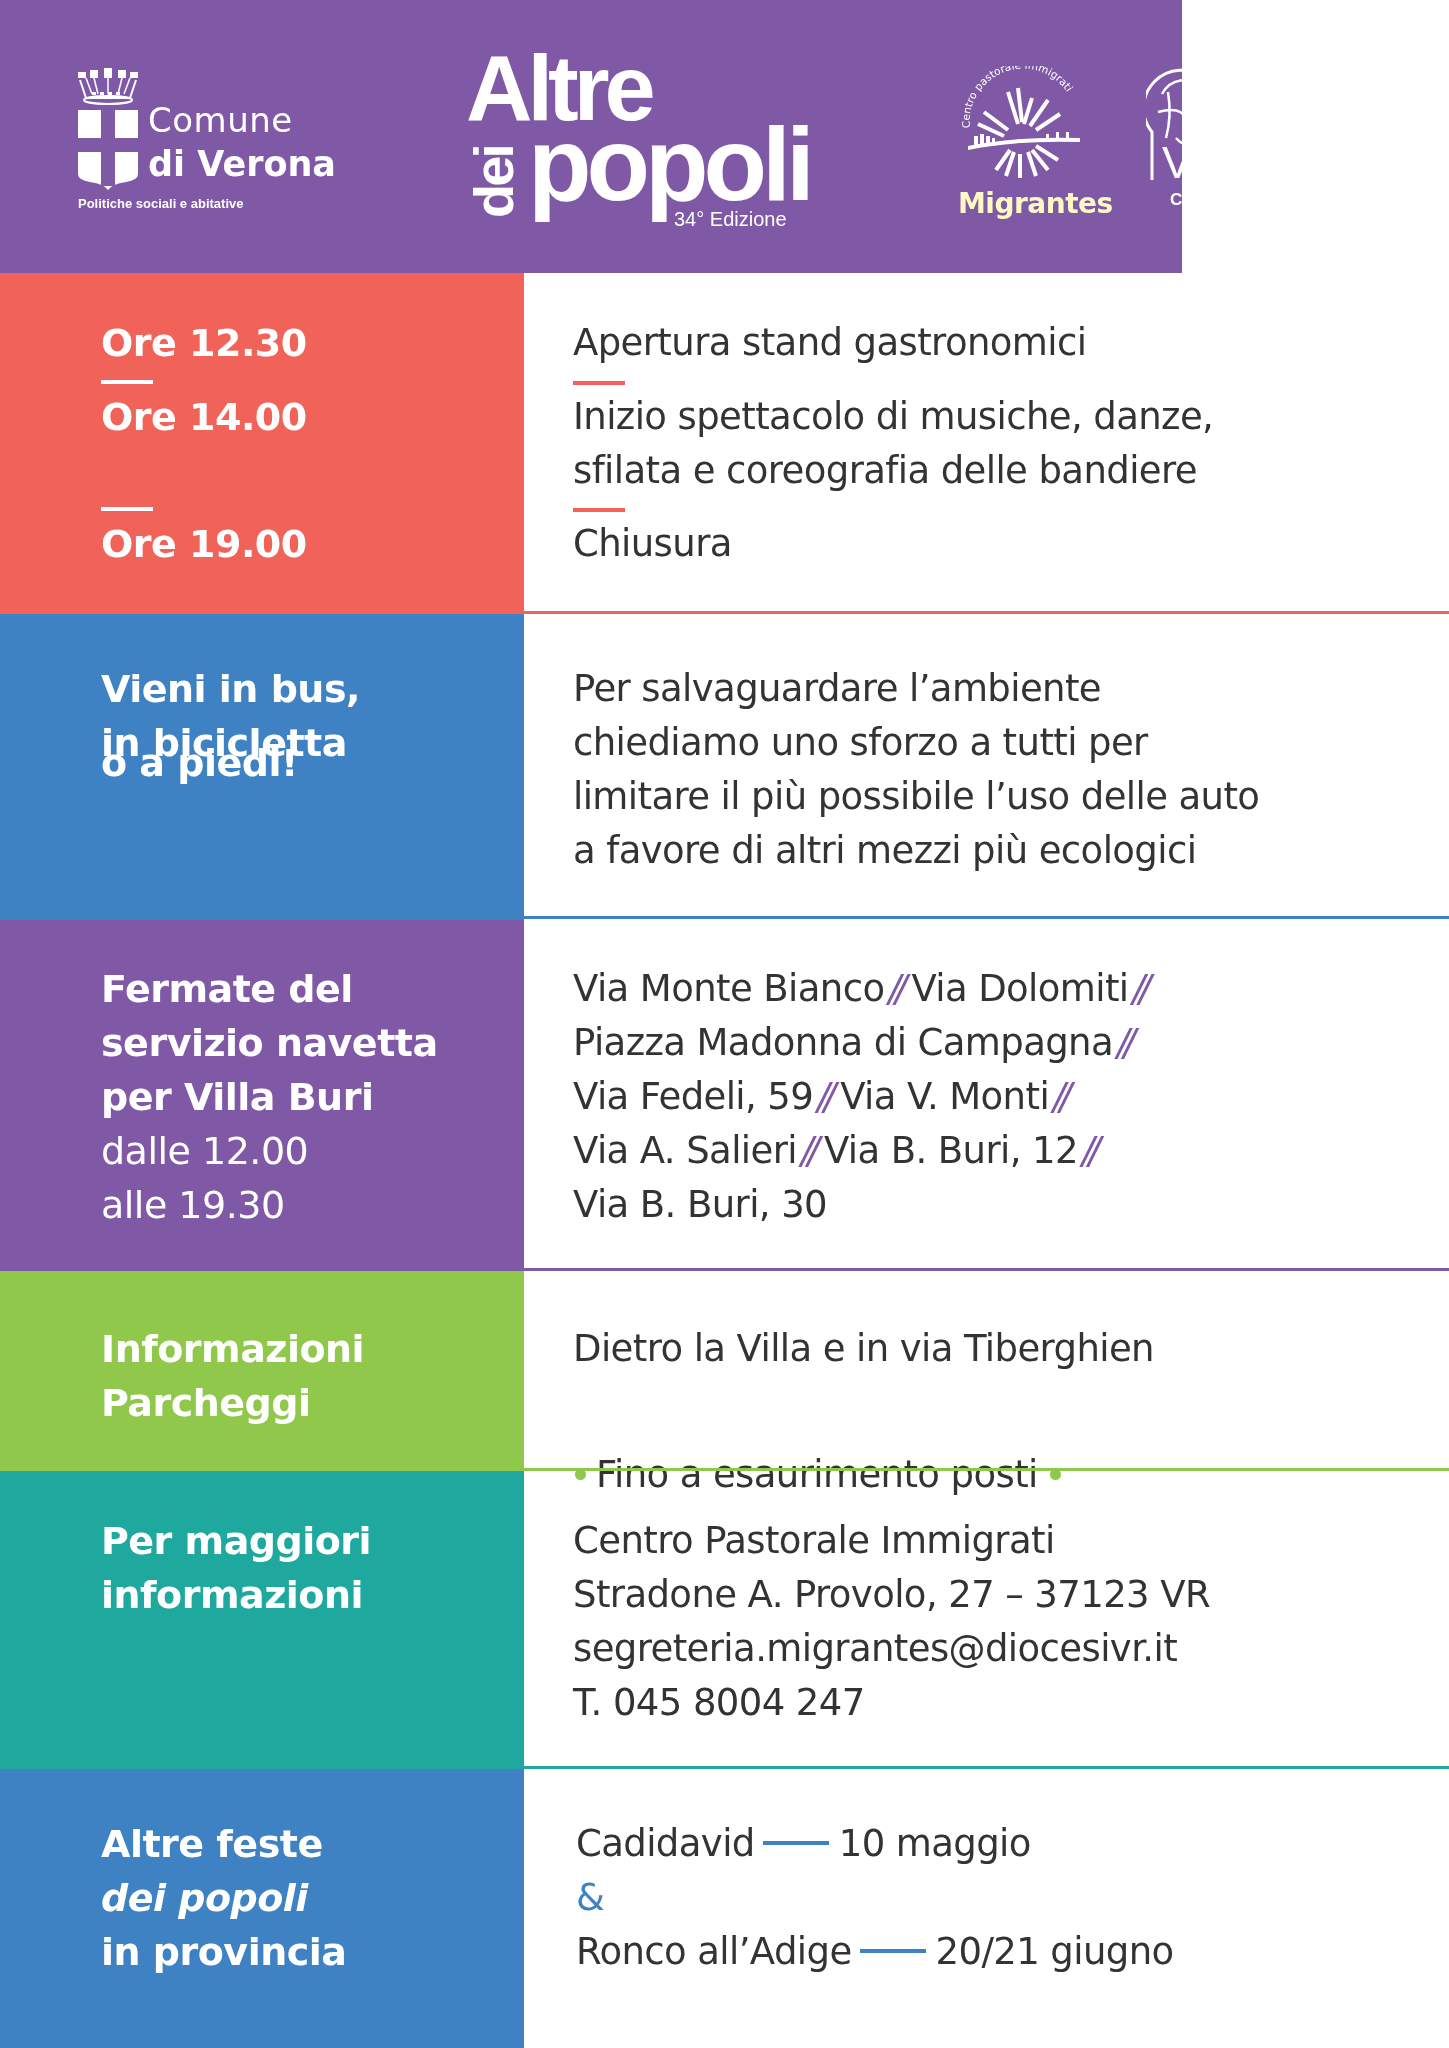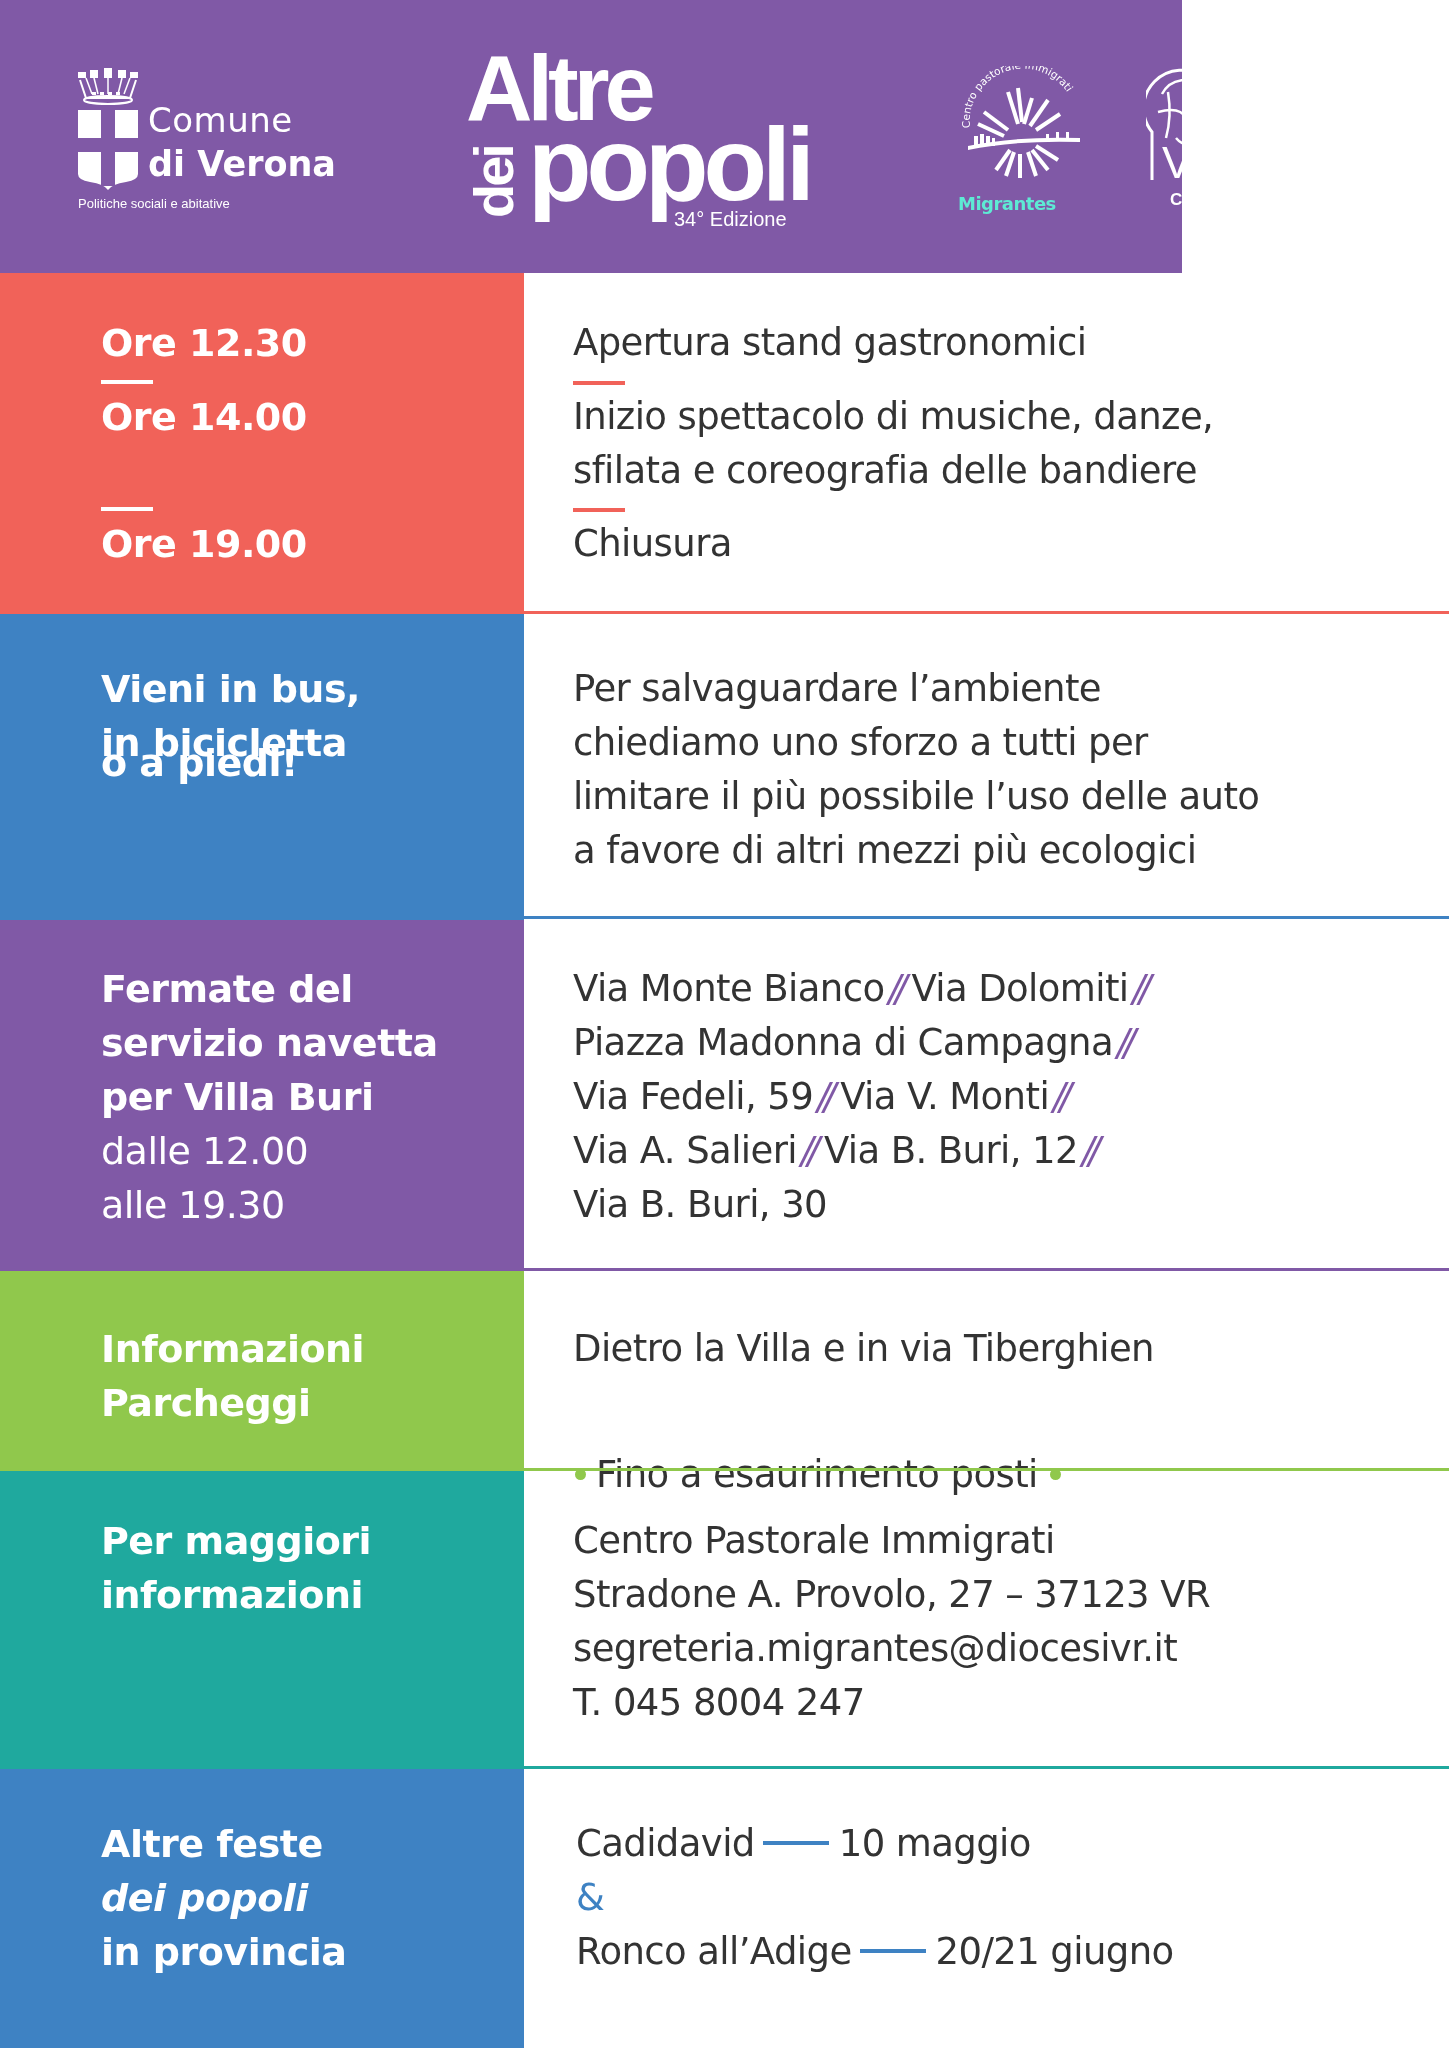"Politiche sociali e abitative" .comune-tag { font-weight: normal -> bold }
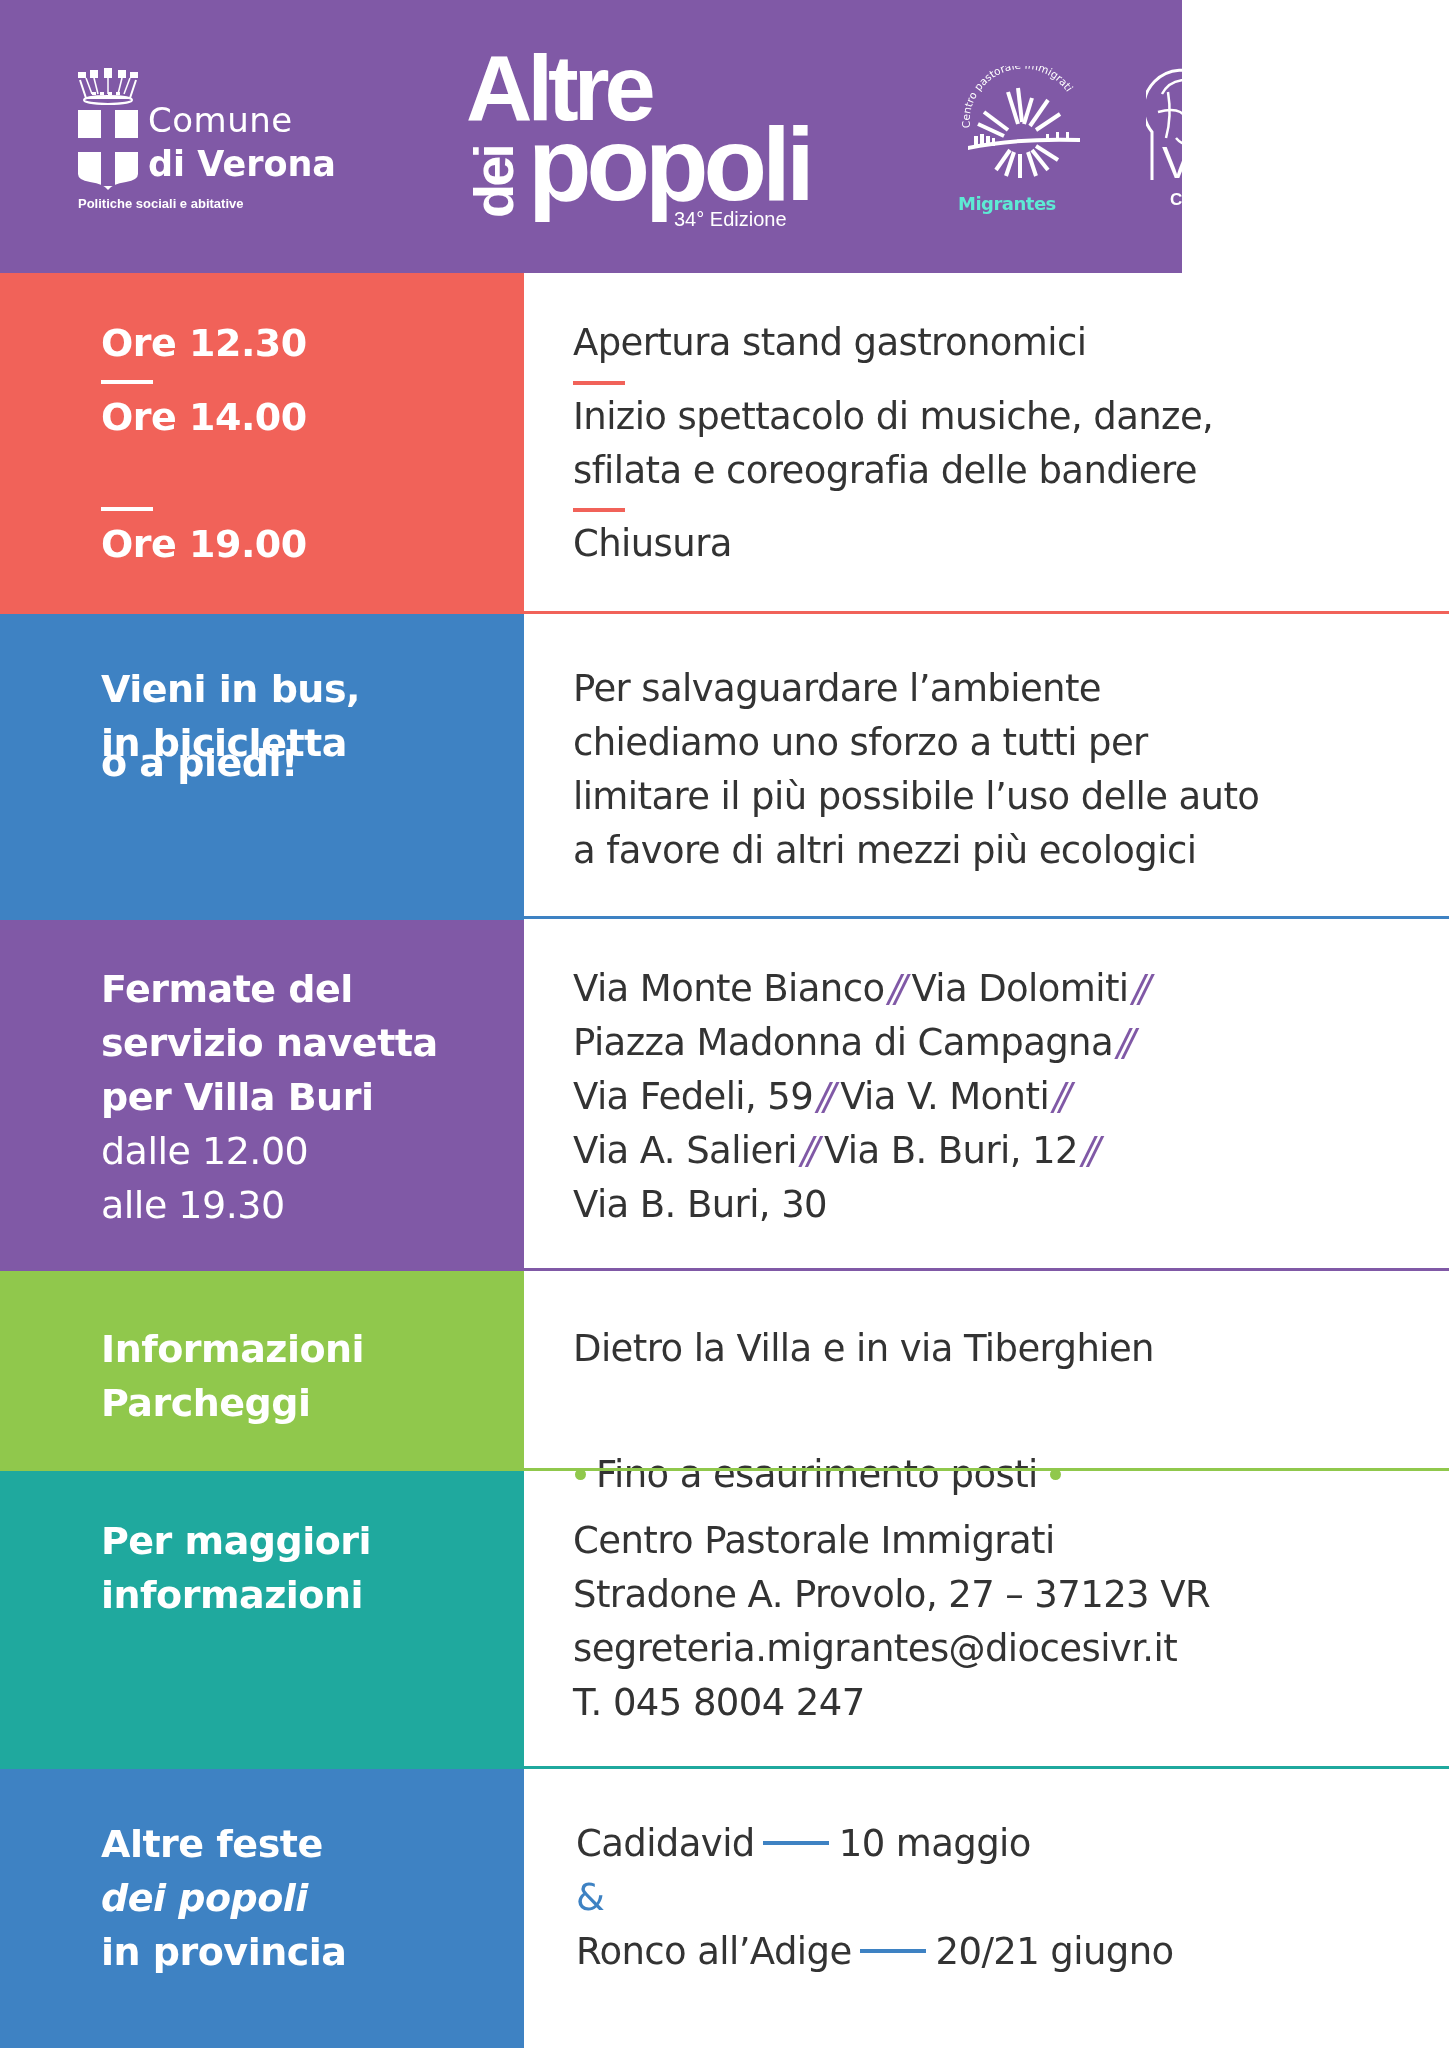"Migrantes" .migr-word { color: #5eead4 -> #fef9c3; font-size: 18px -> 28px }
